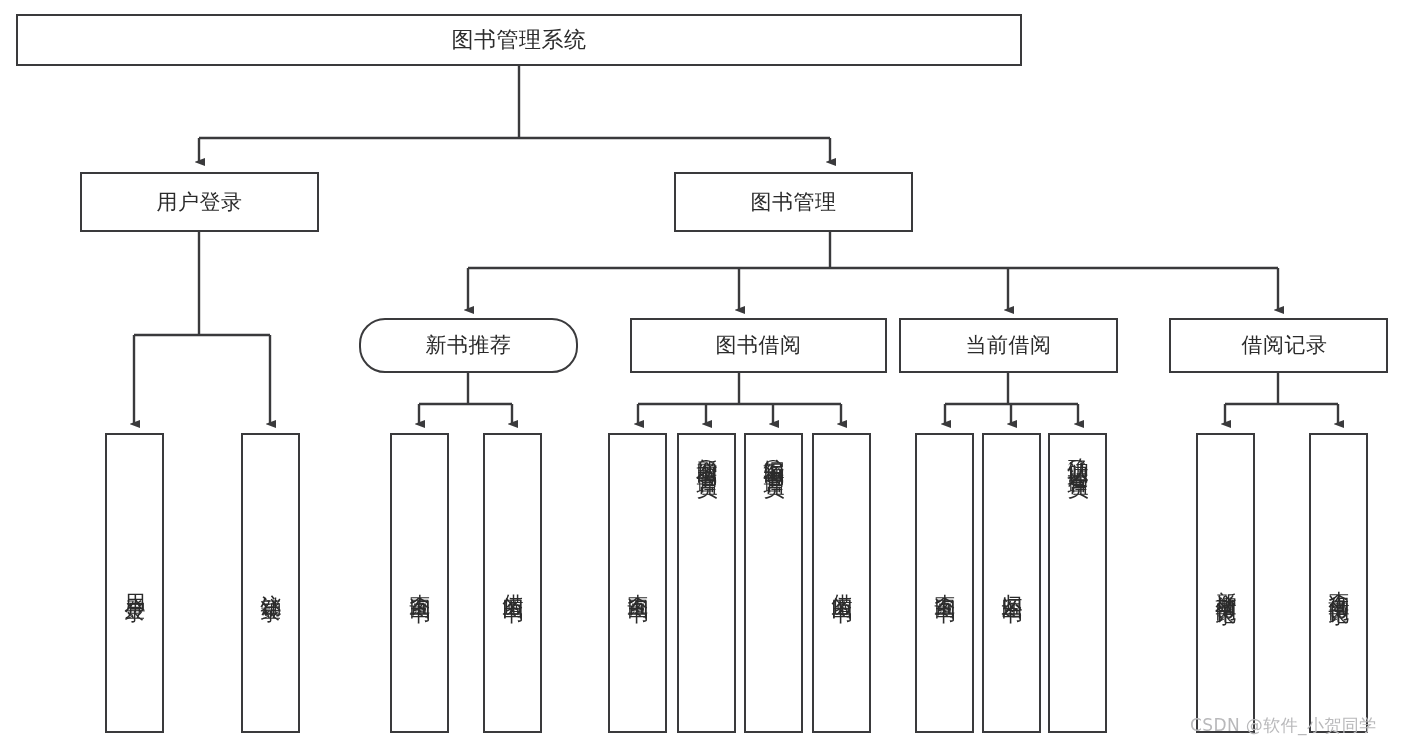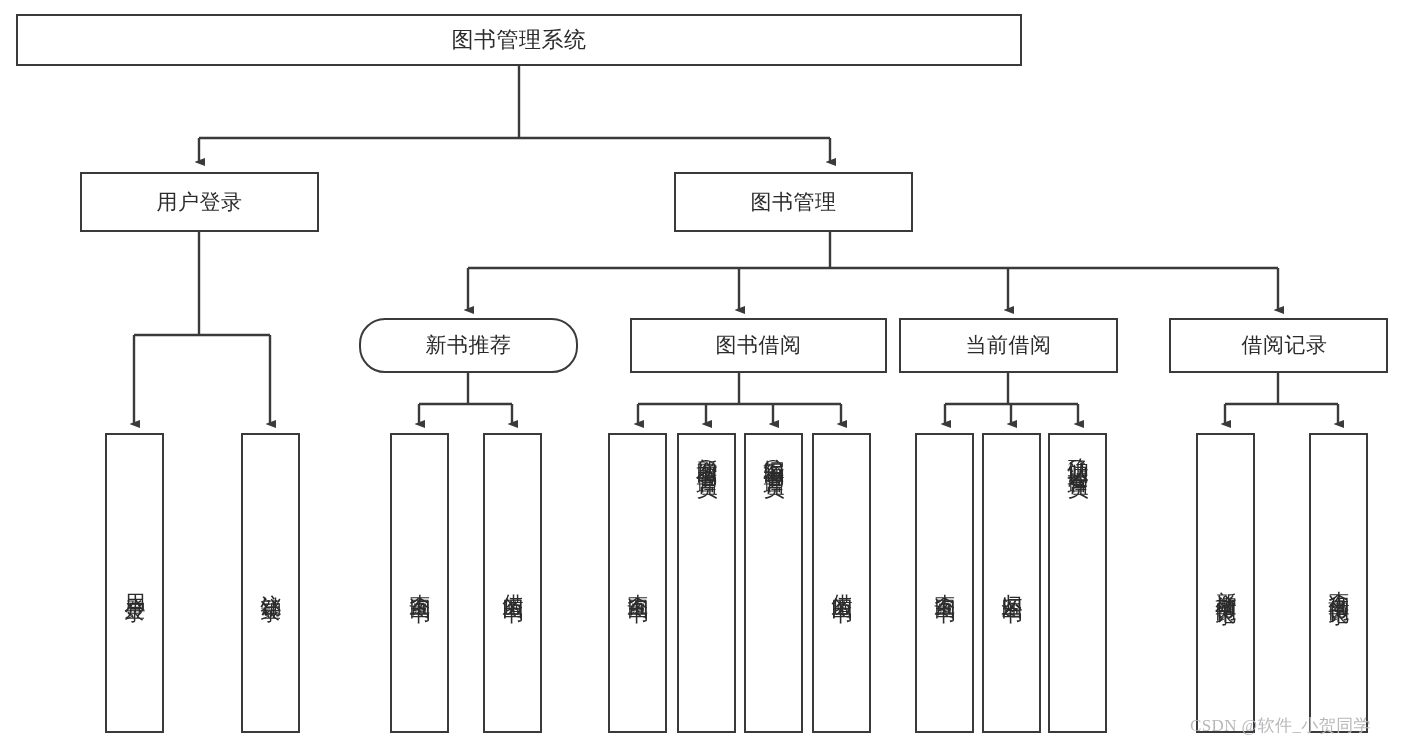"CSDN @软件_小贺同学" .watermark { font-family: Liberation Serif, serif -> none }
